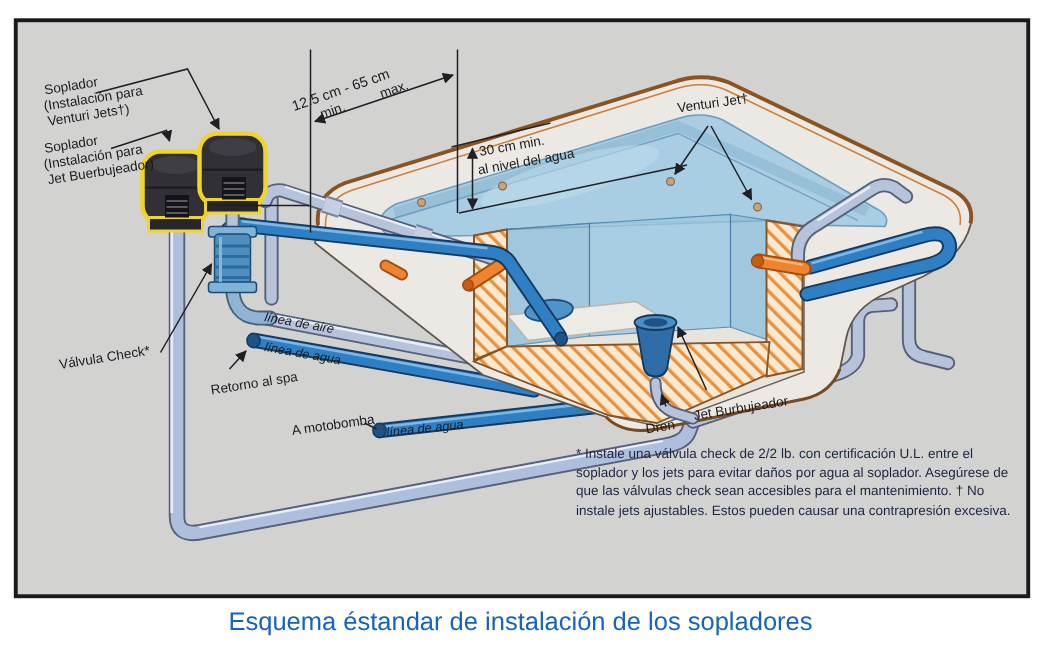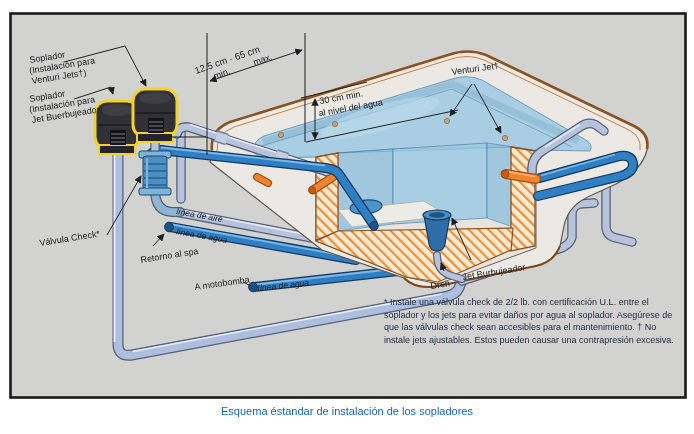"Esquema éstandar de instalación de" .caption { font-size: 11px -> 17px }
